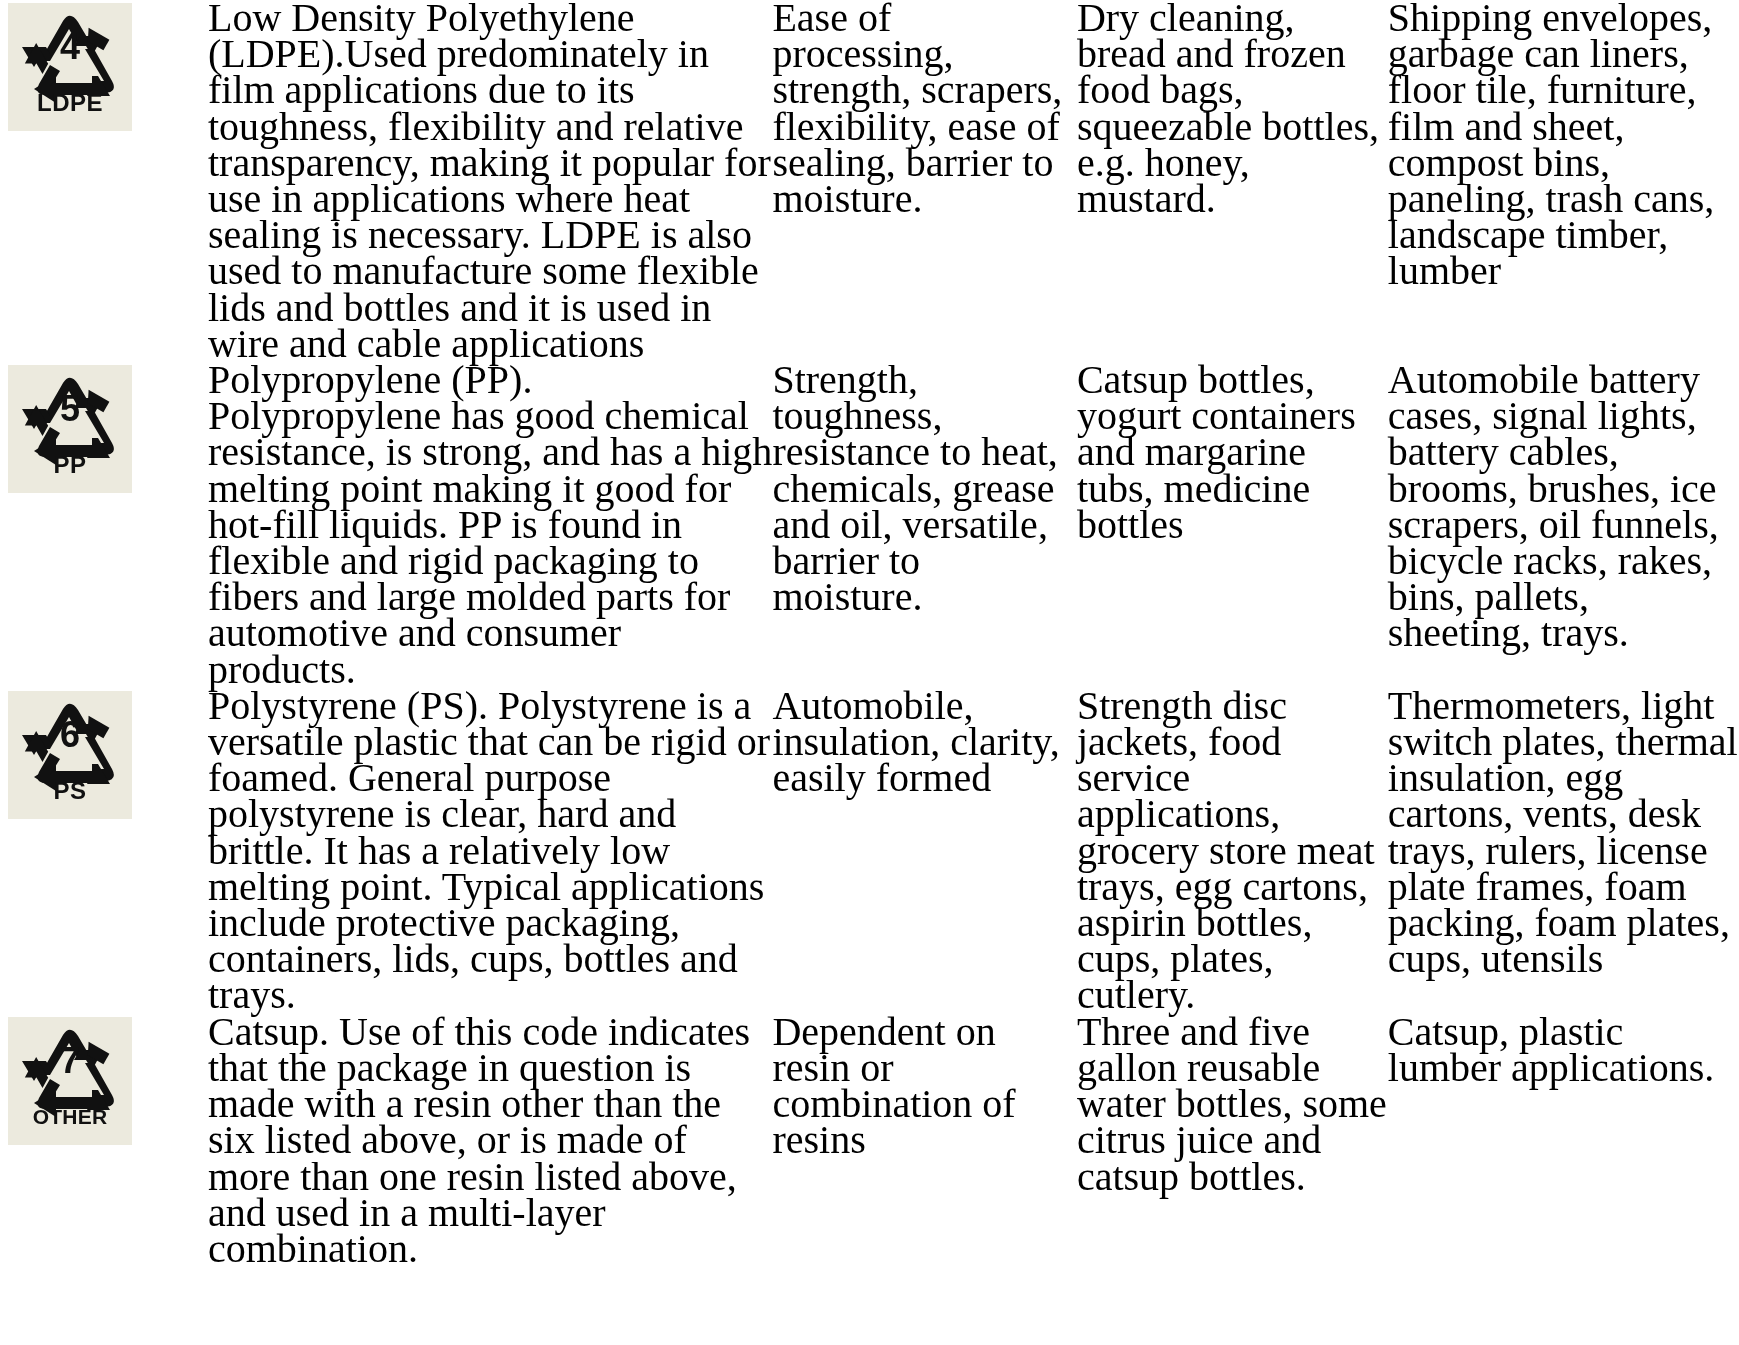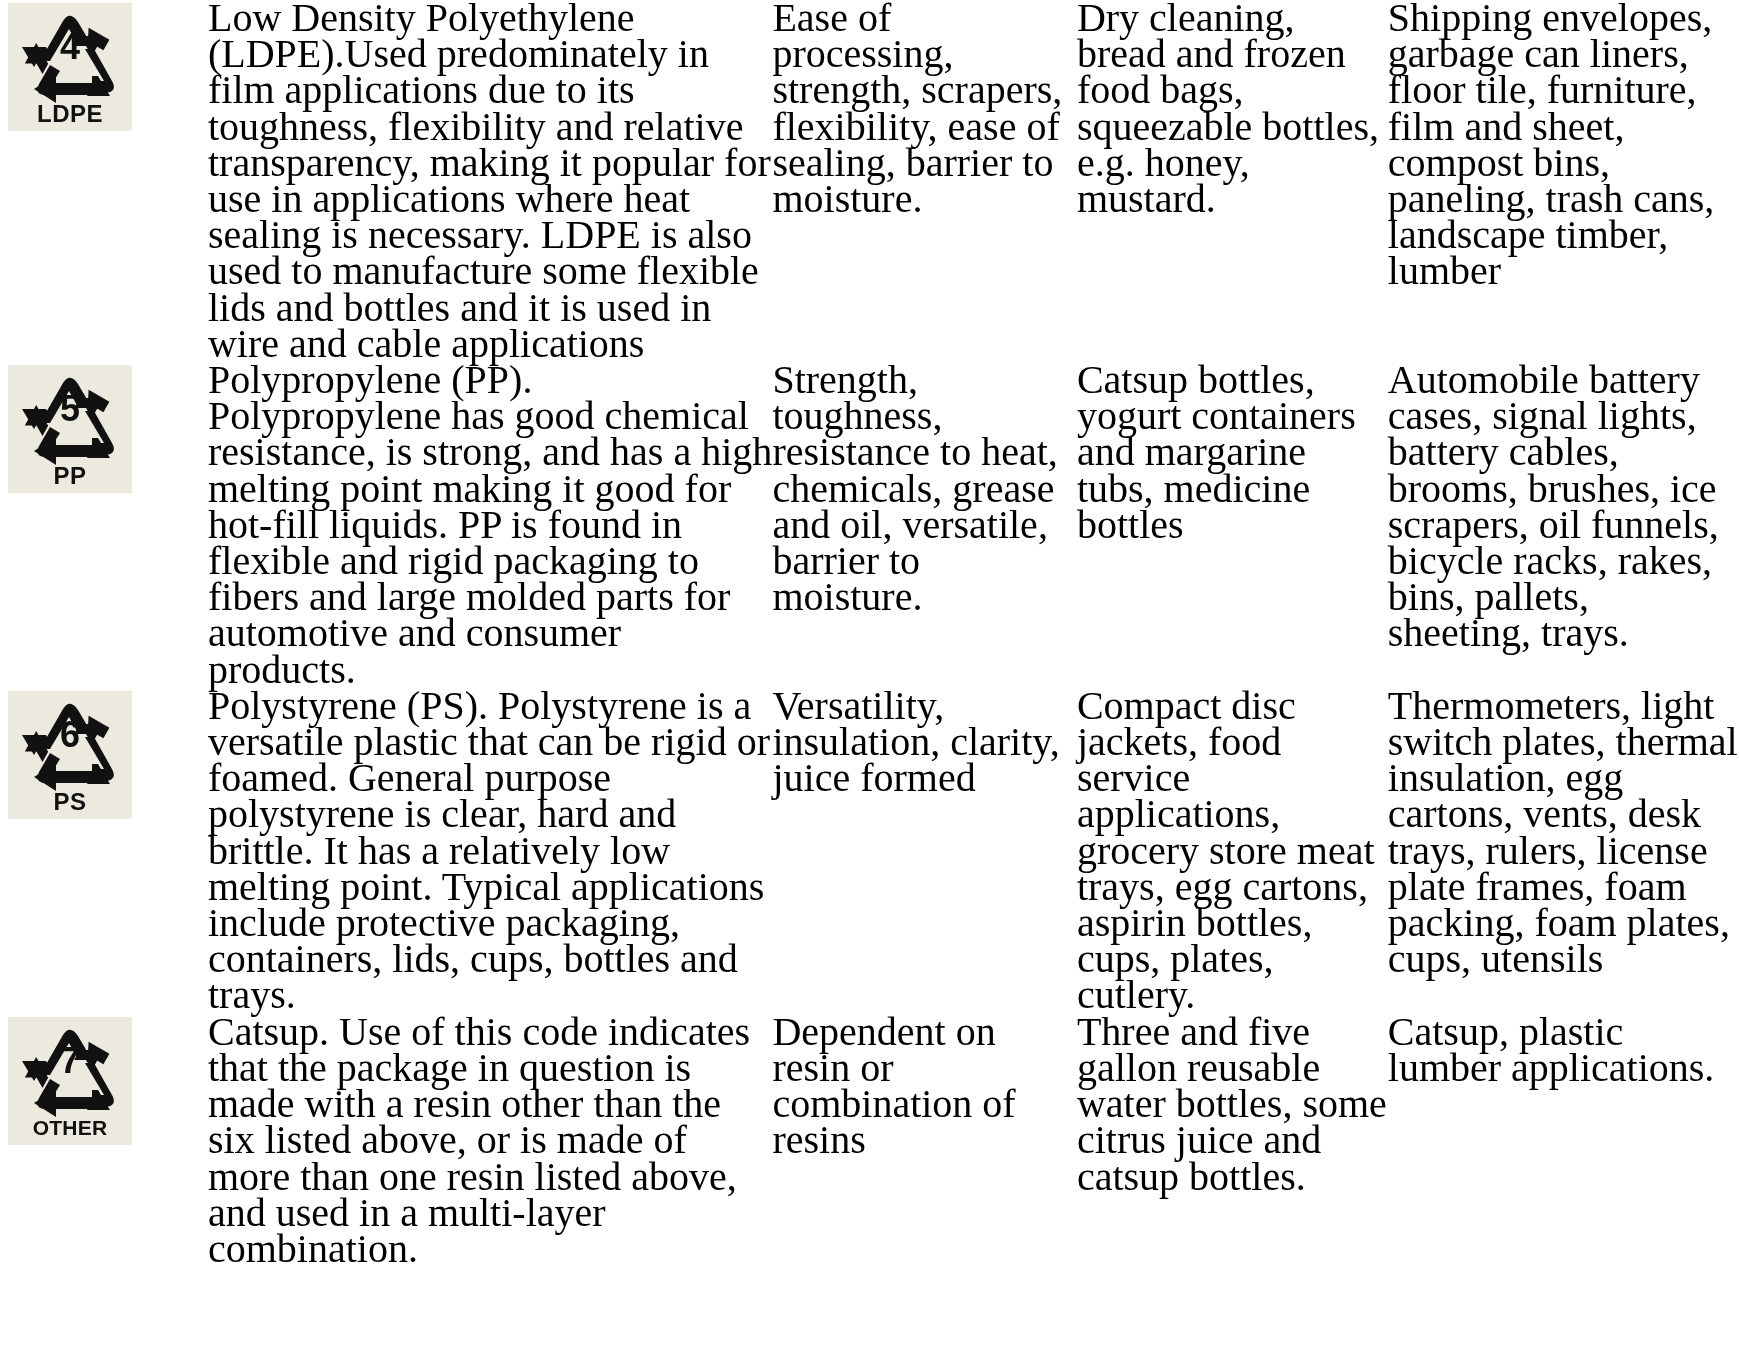"LDPE" .resin-label { bottom: 5px -> 16px }
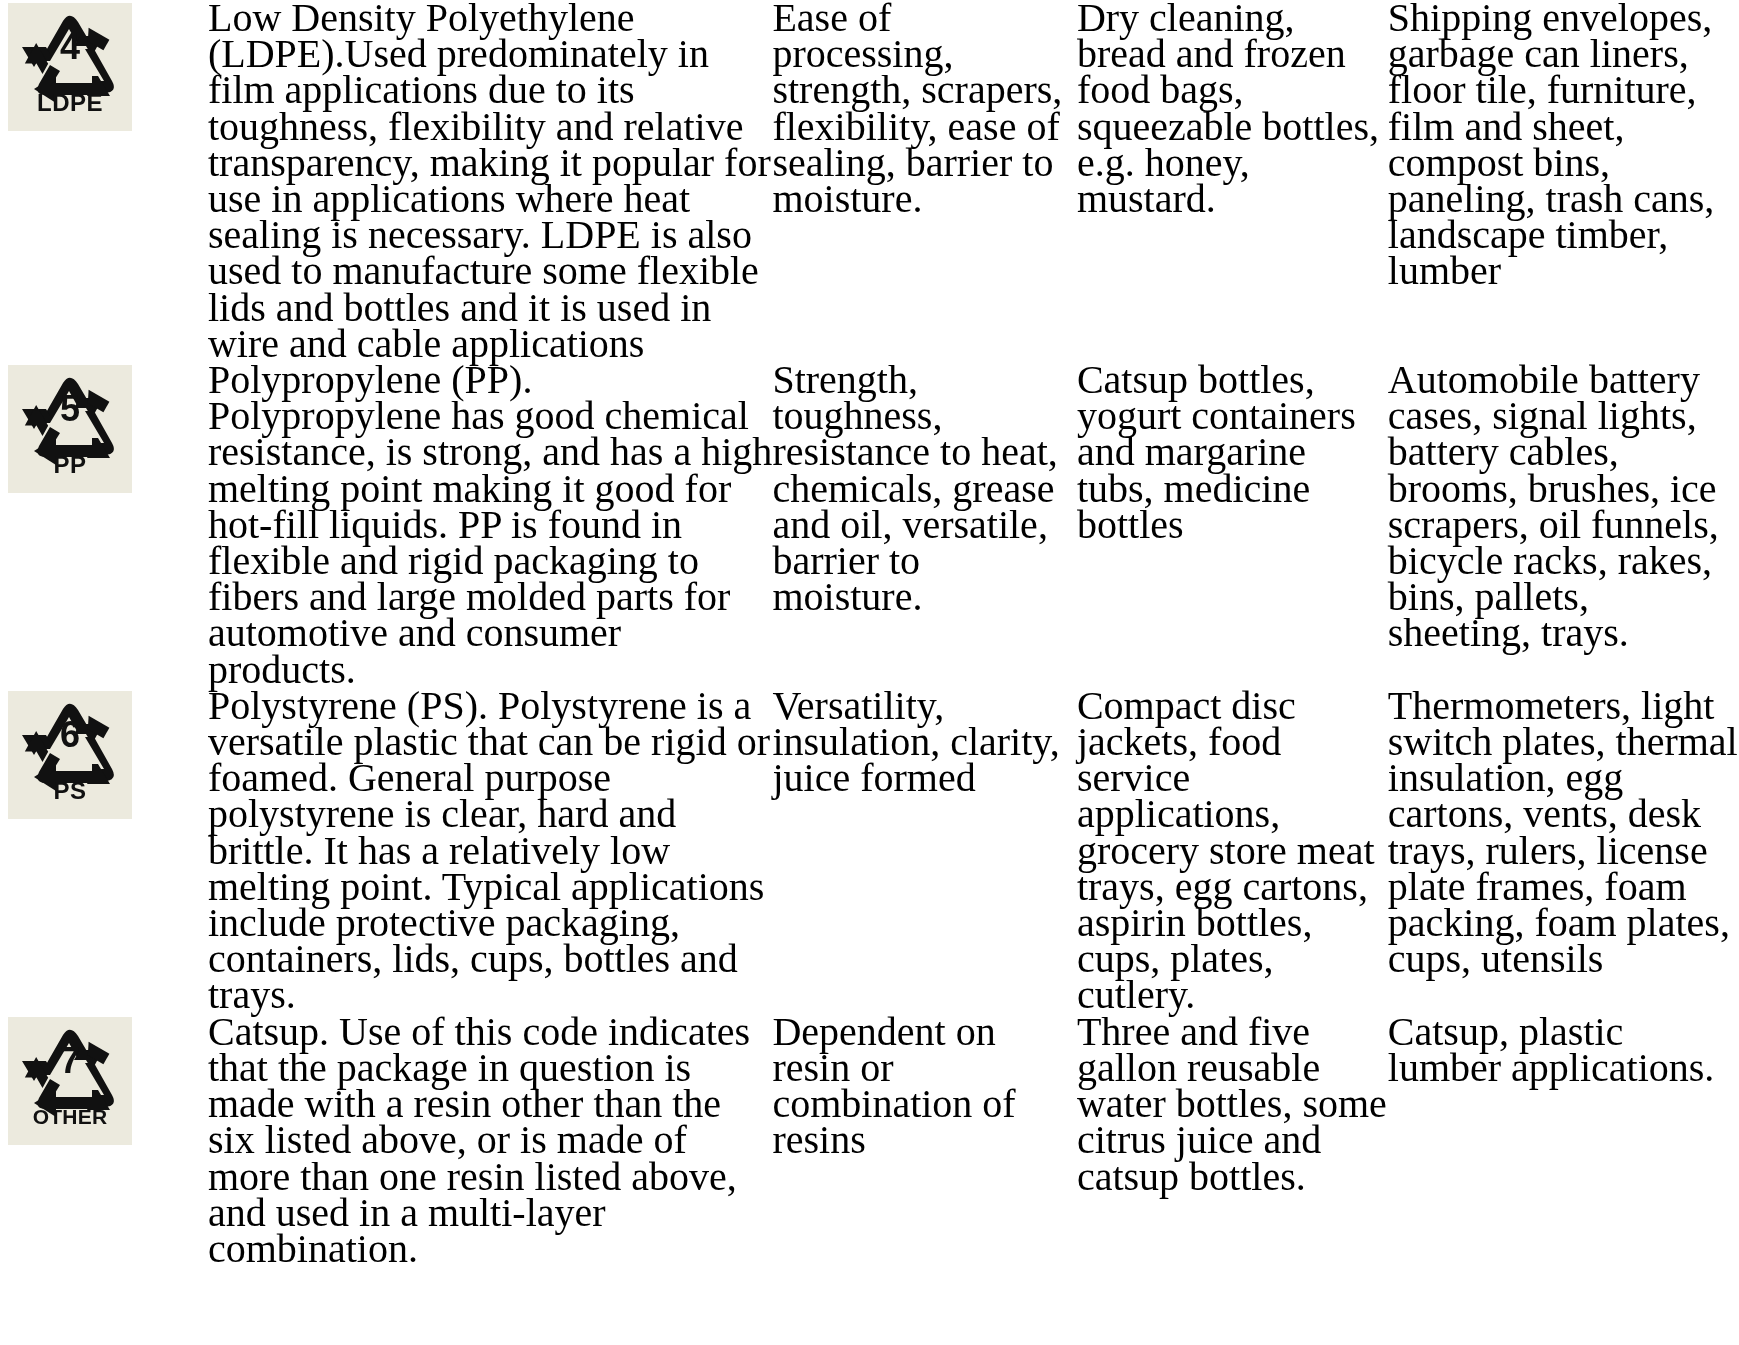"Versatility, insulation, clarity, juice" span.cell-text { text: Versatility, insulation, clarity, juice -> Automobile, insulation, clarity, easily }
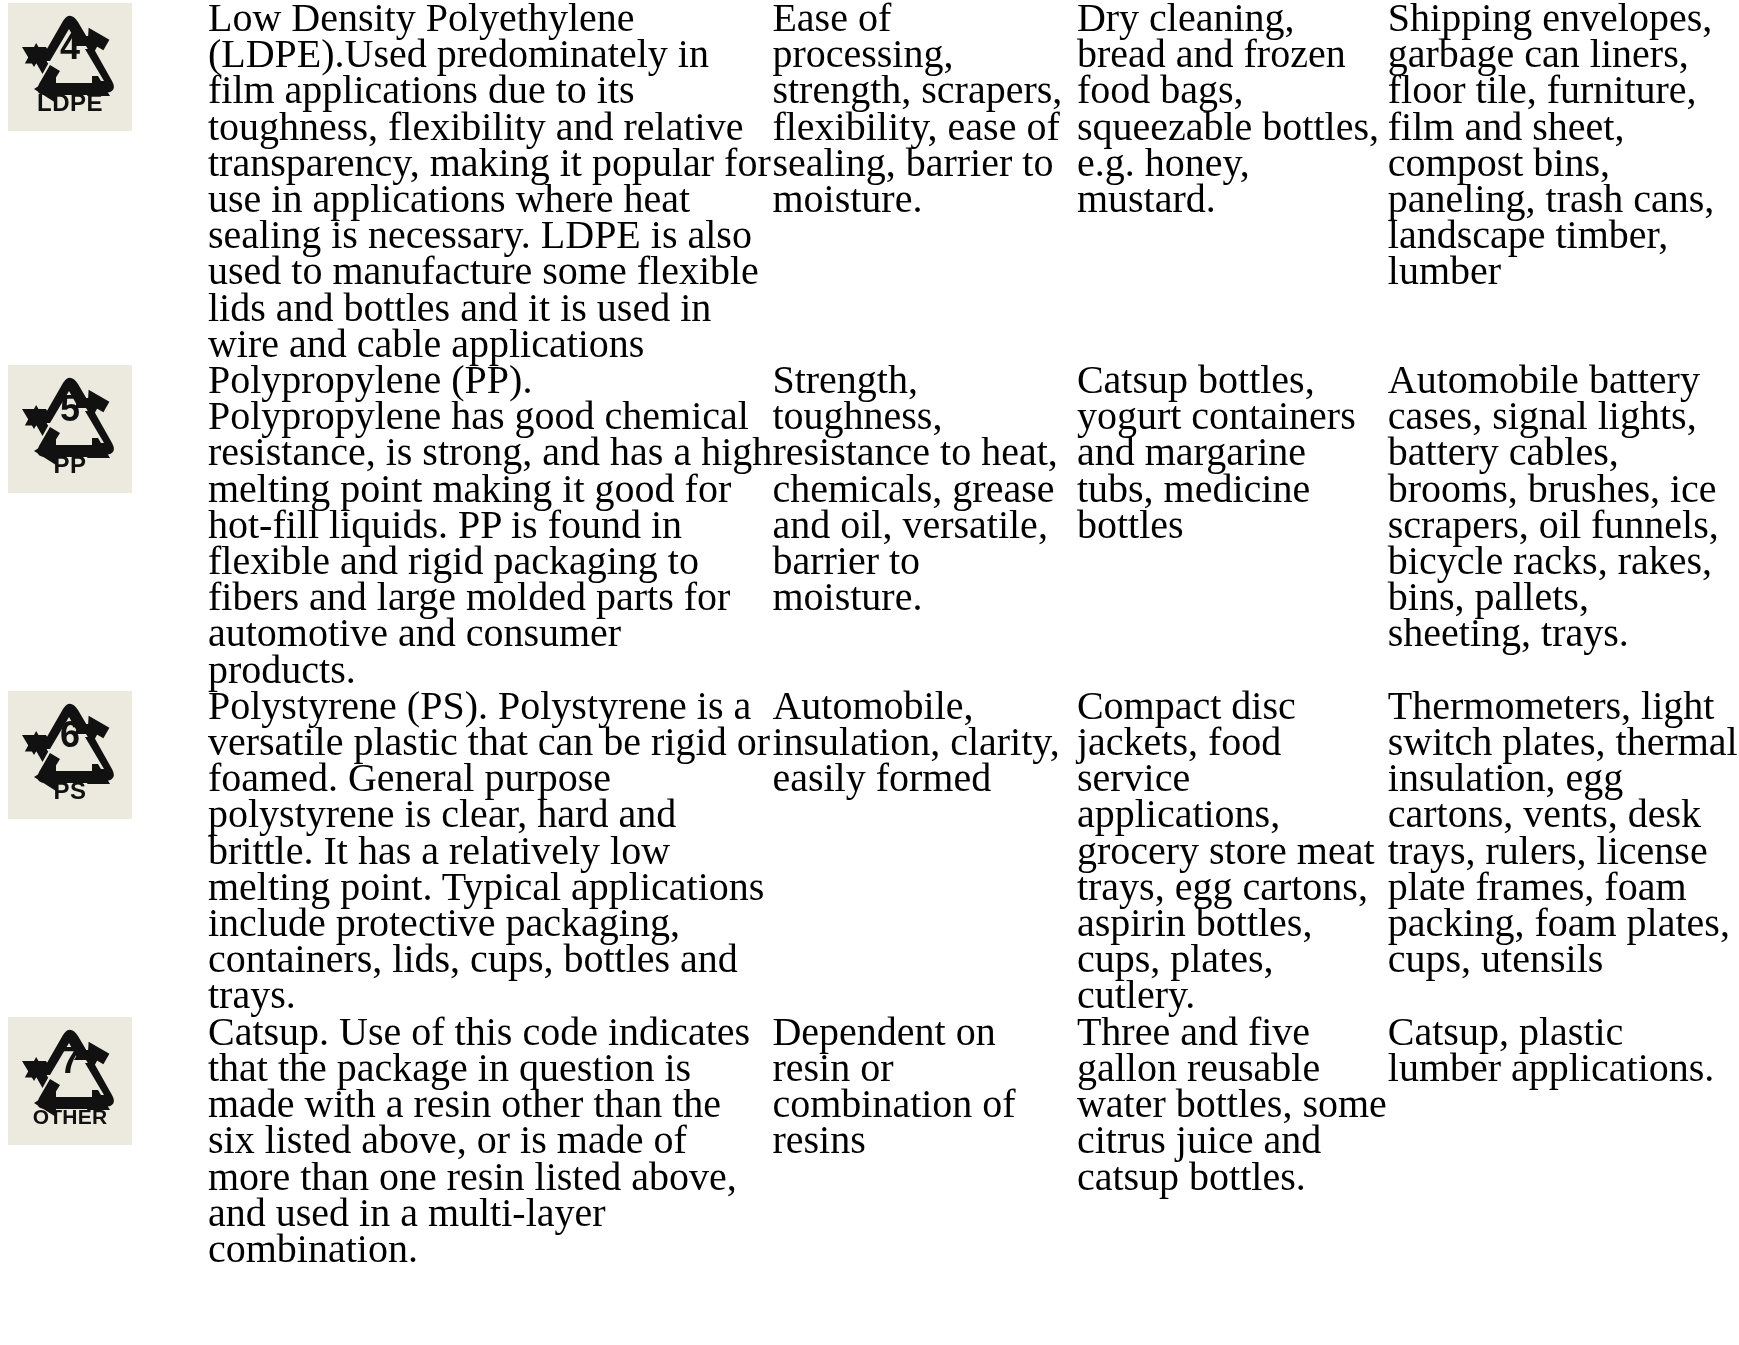"Compact disc jackets, food service" span.cell-text { text: Compact -> Strength }
